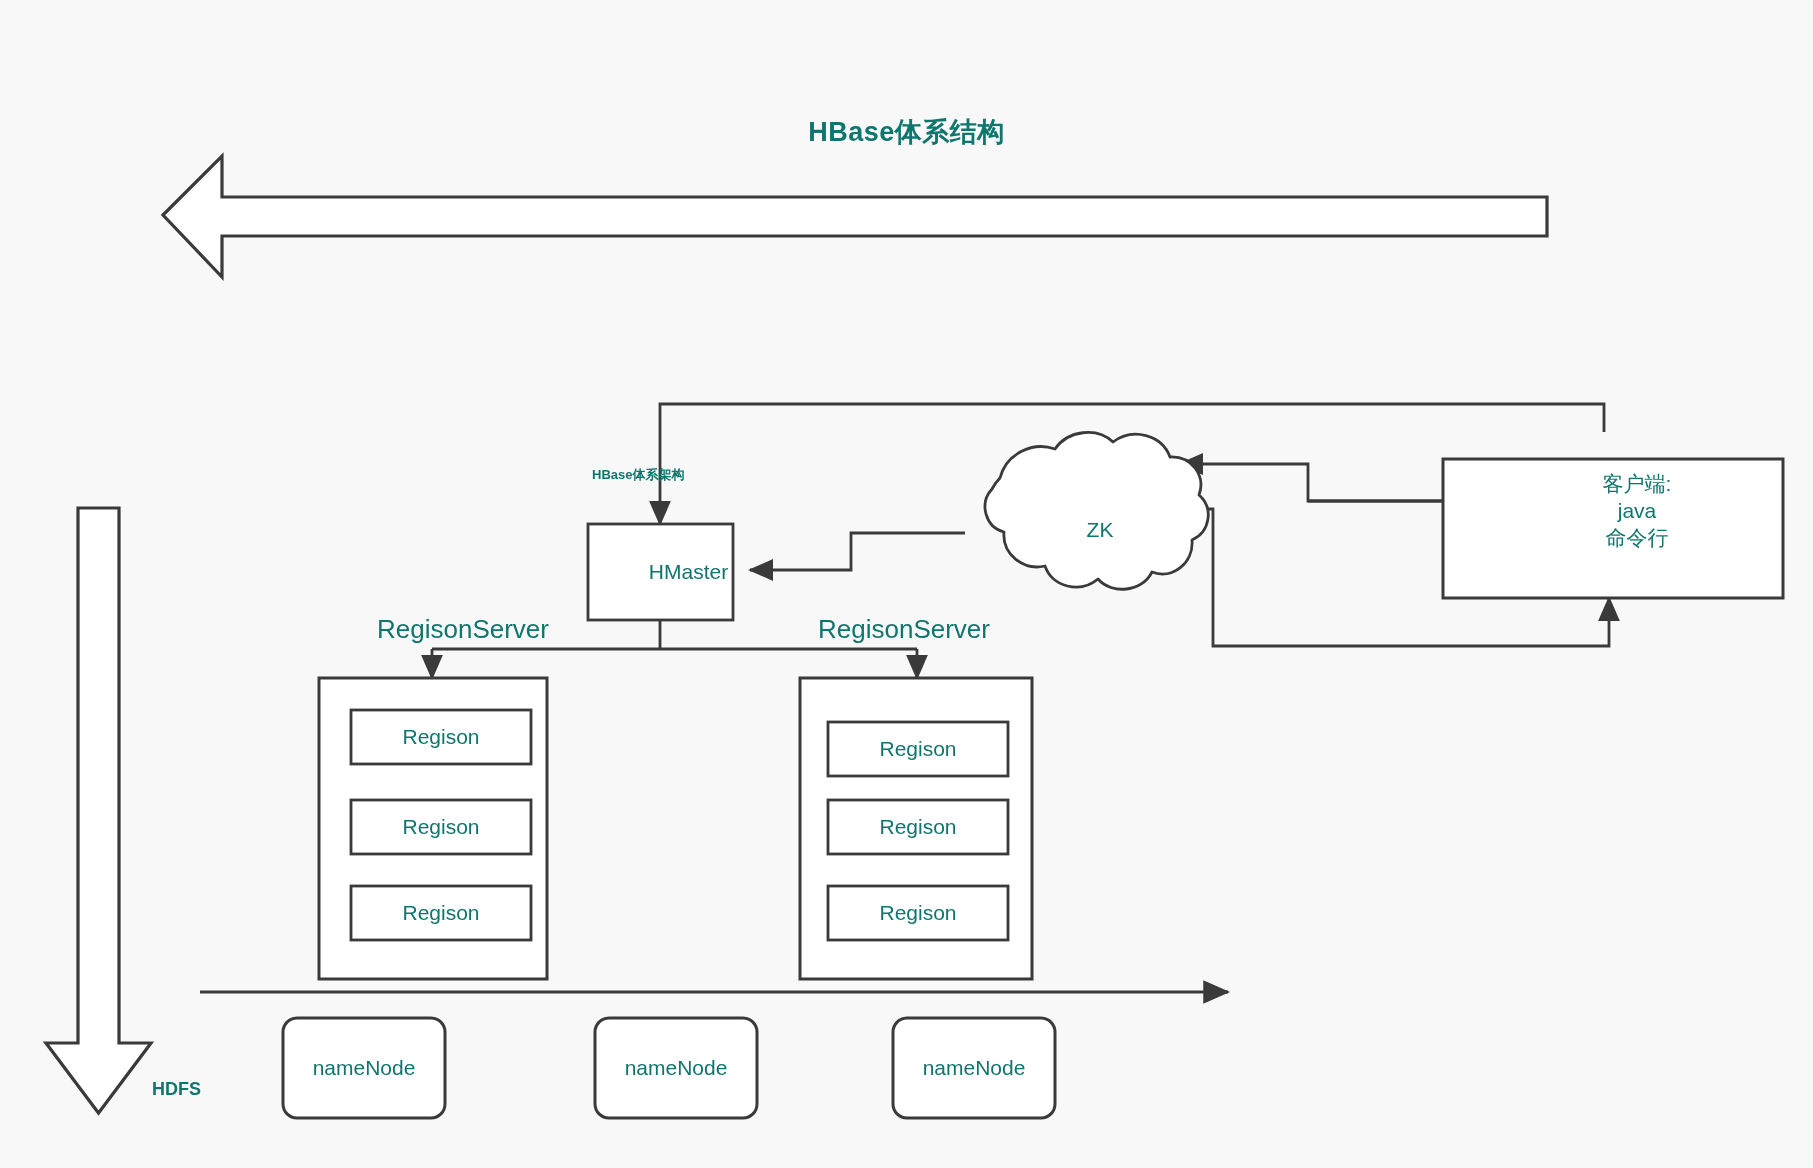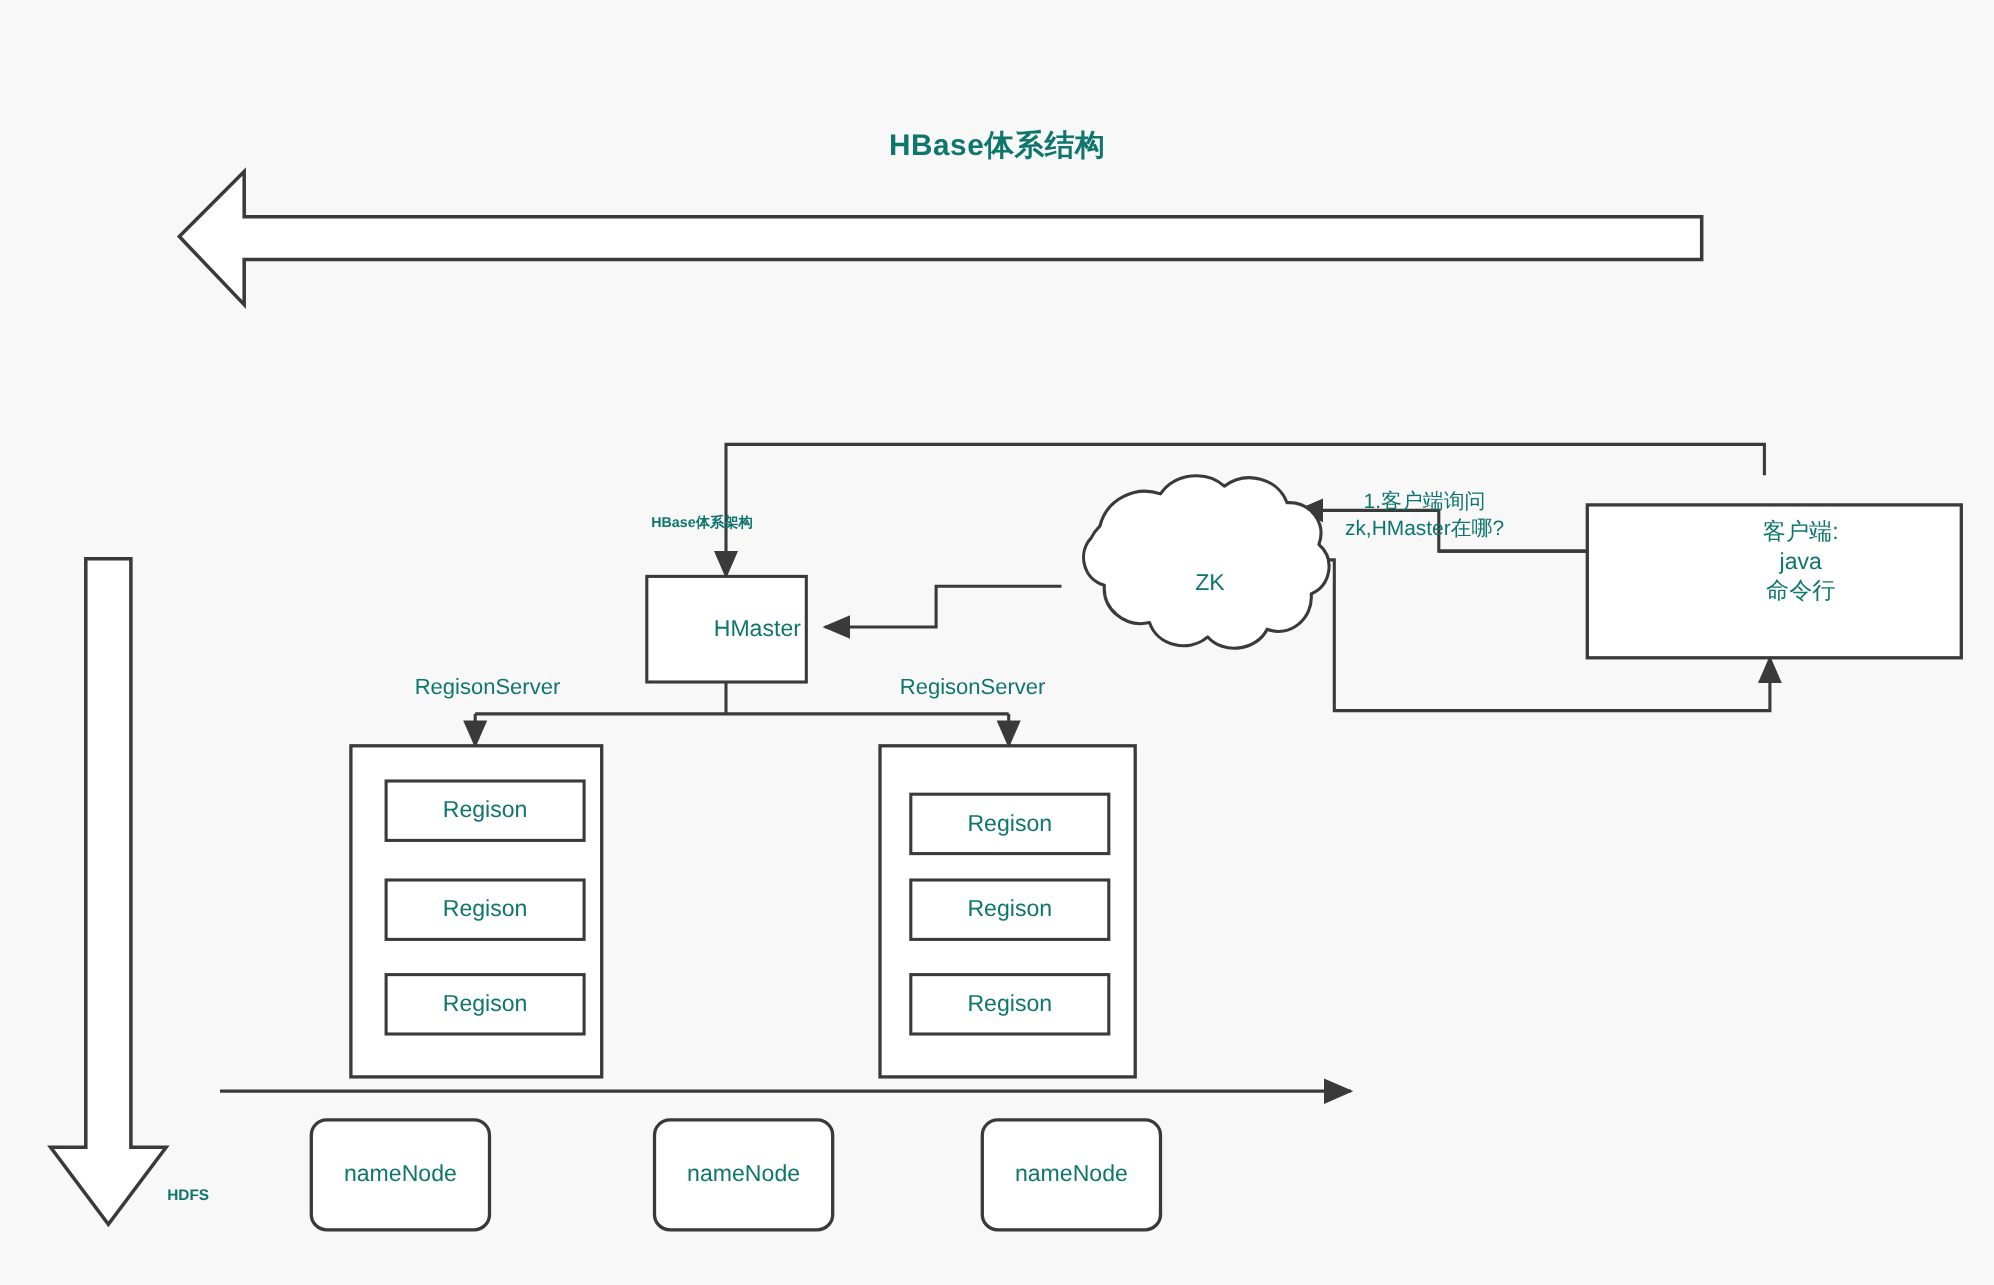"1.客户端询问" div.lbl { html: <div>1.客户端询问 zk,HMaster在哪?</div> -> none }
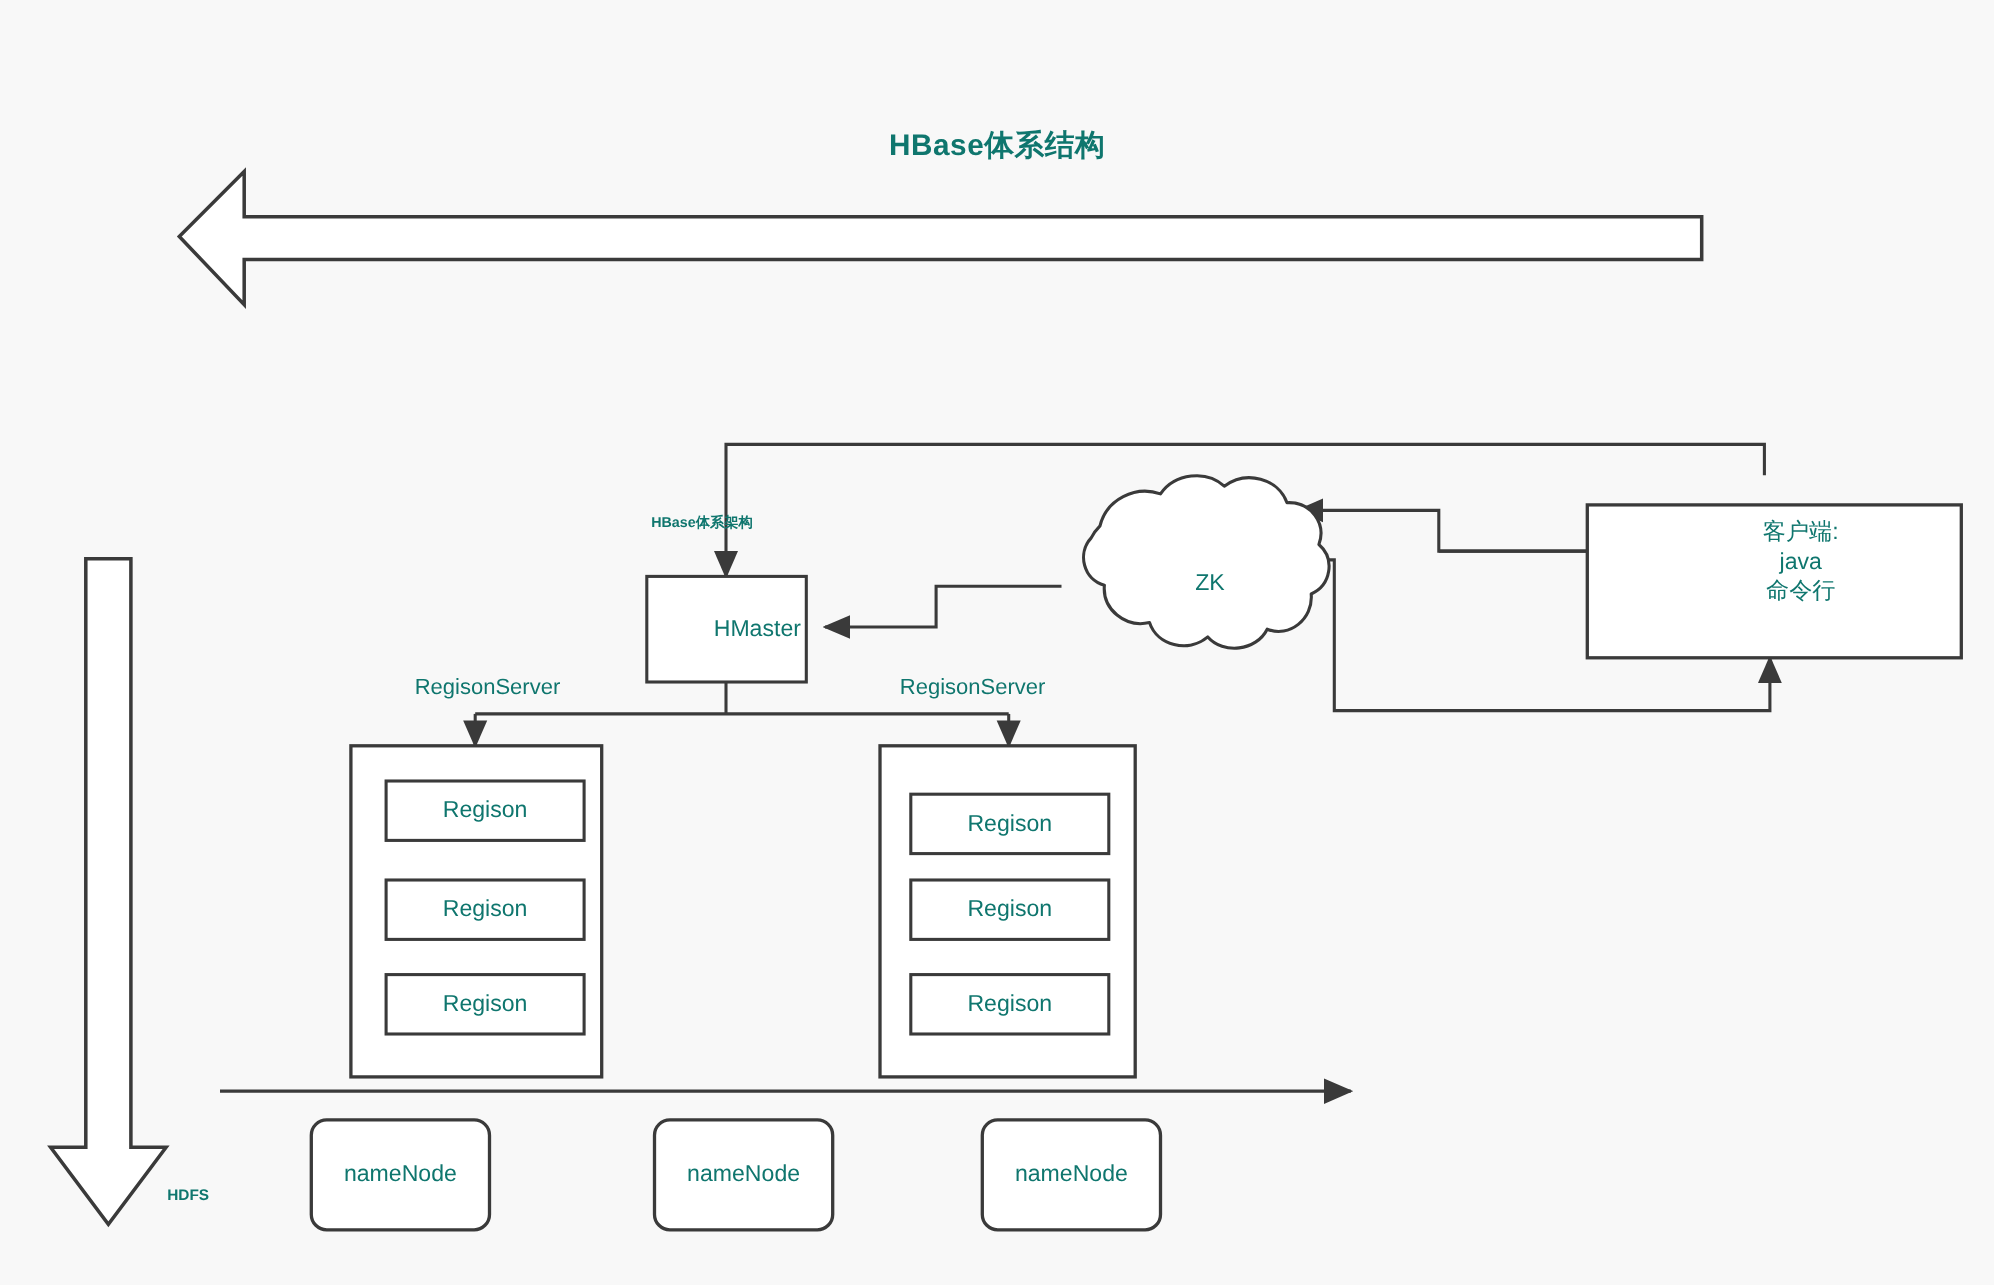"RegisonServer" .smalllabel { font-size: 20px -> 26px }
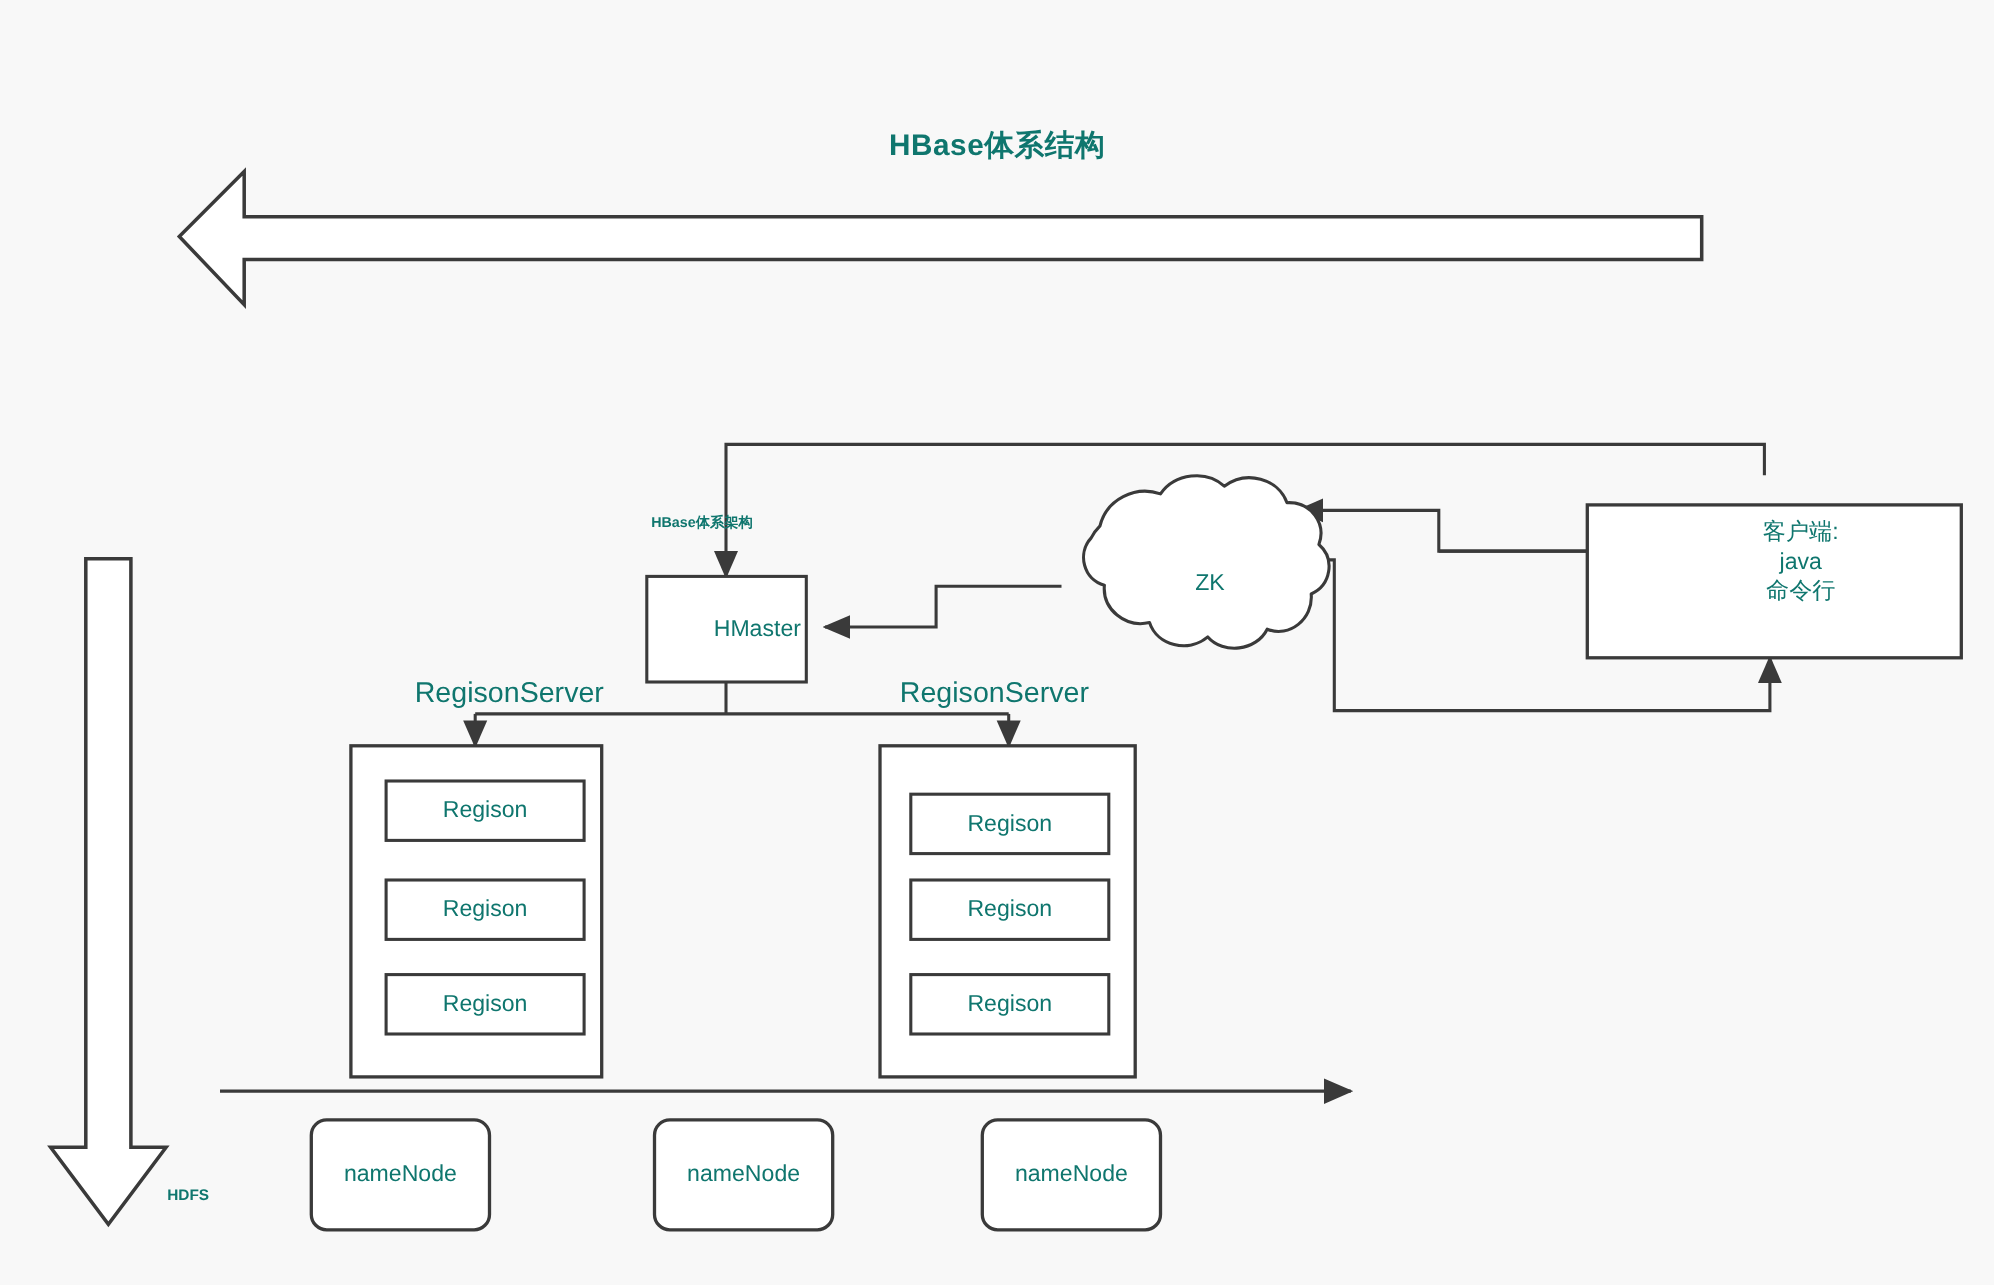"HDFS" .hdfslabel { font-size: 14px -> 18px }
